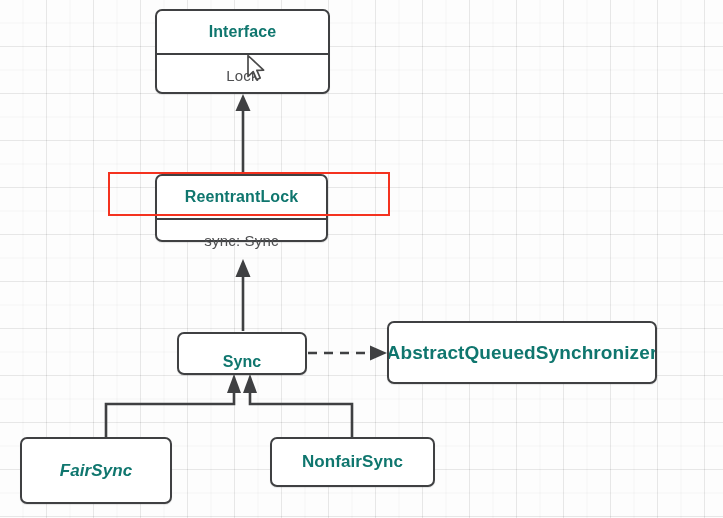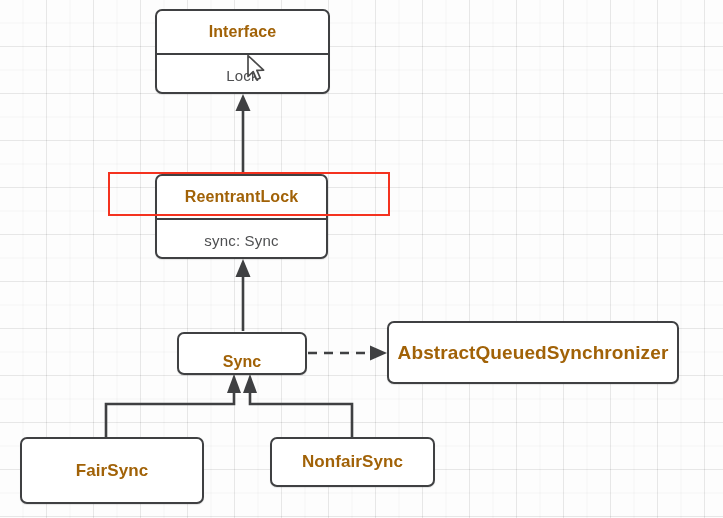"Interface" .node .cell.title { color: #a16207 -> #0f766e }
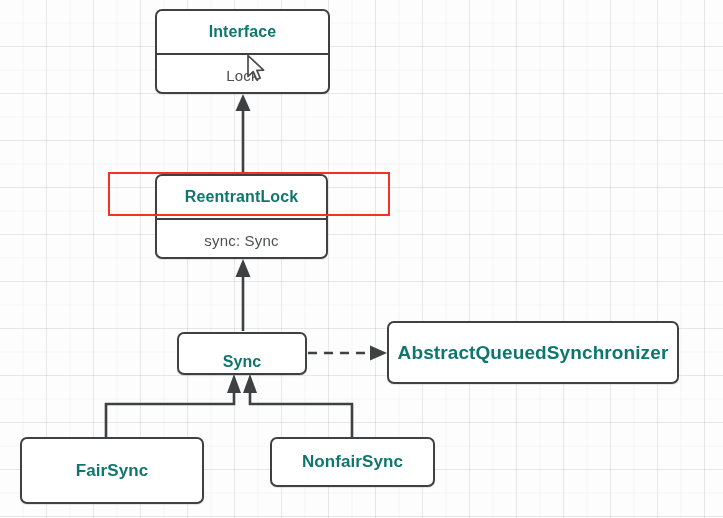"ReentrantLock" #node-reentrantlock { height: 85px -> 68px }
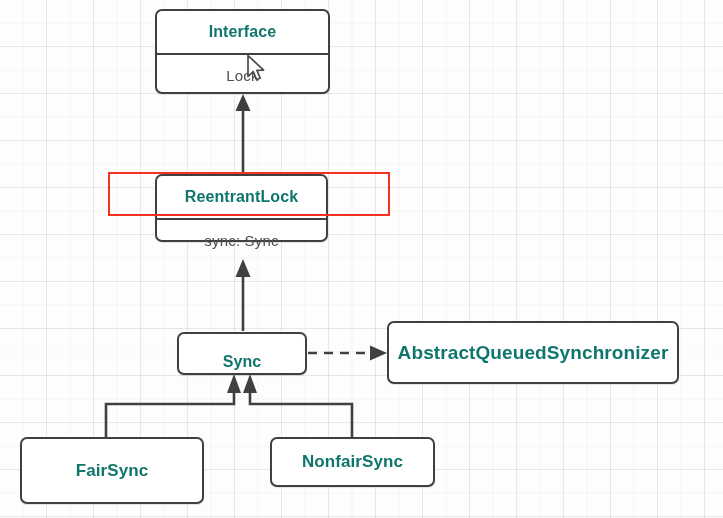"AbstractQueuedSynchronizer" #node-aqs { width: 292px -> 270px }
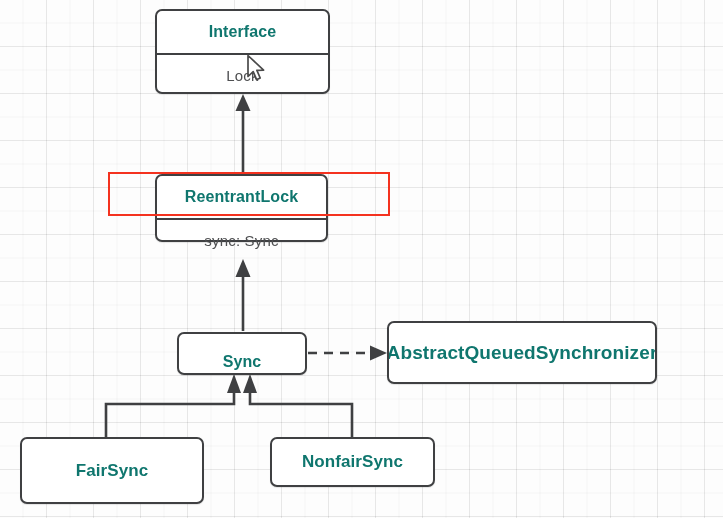"FairSync" #node-fairsync { font-style: none -> italic; width: 184px -> 152px }
